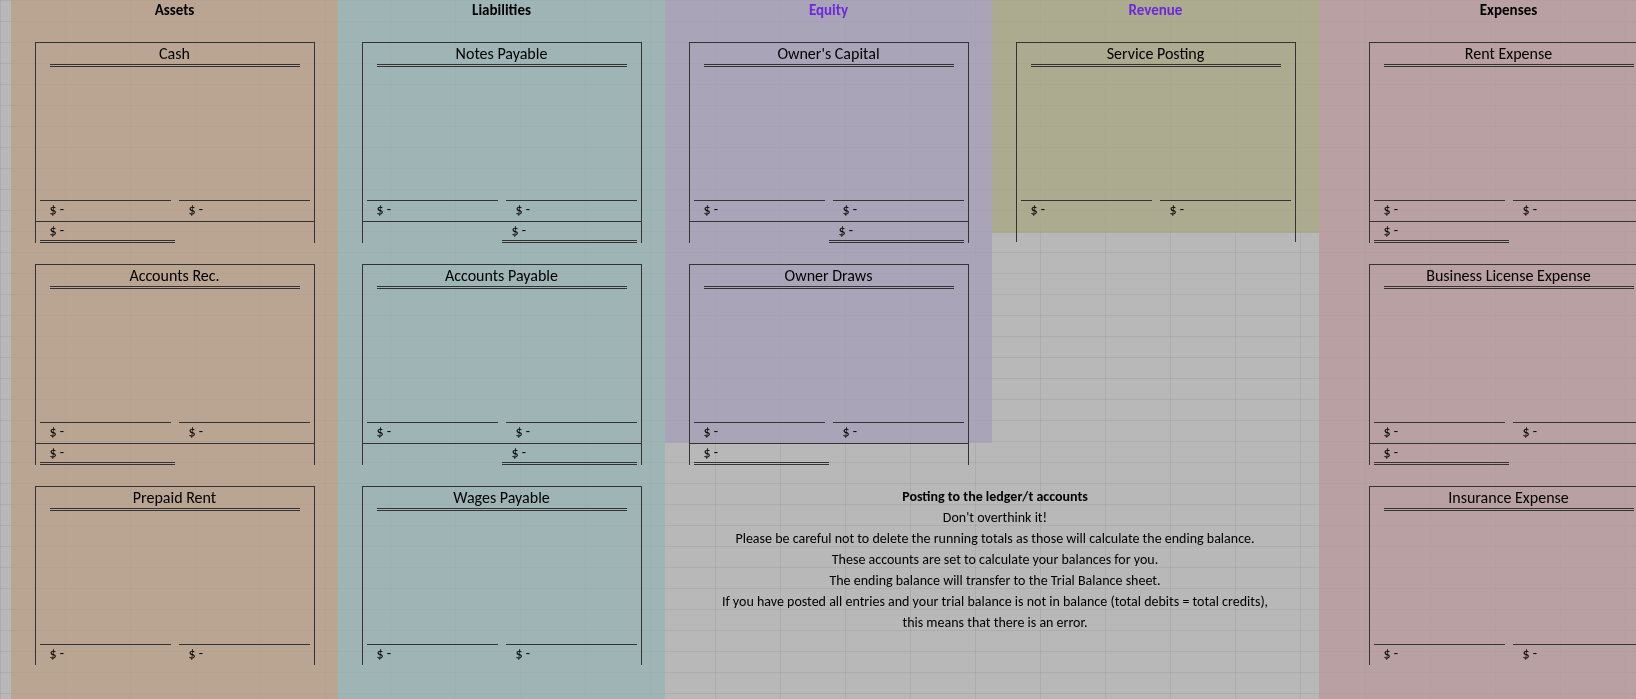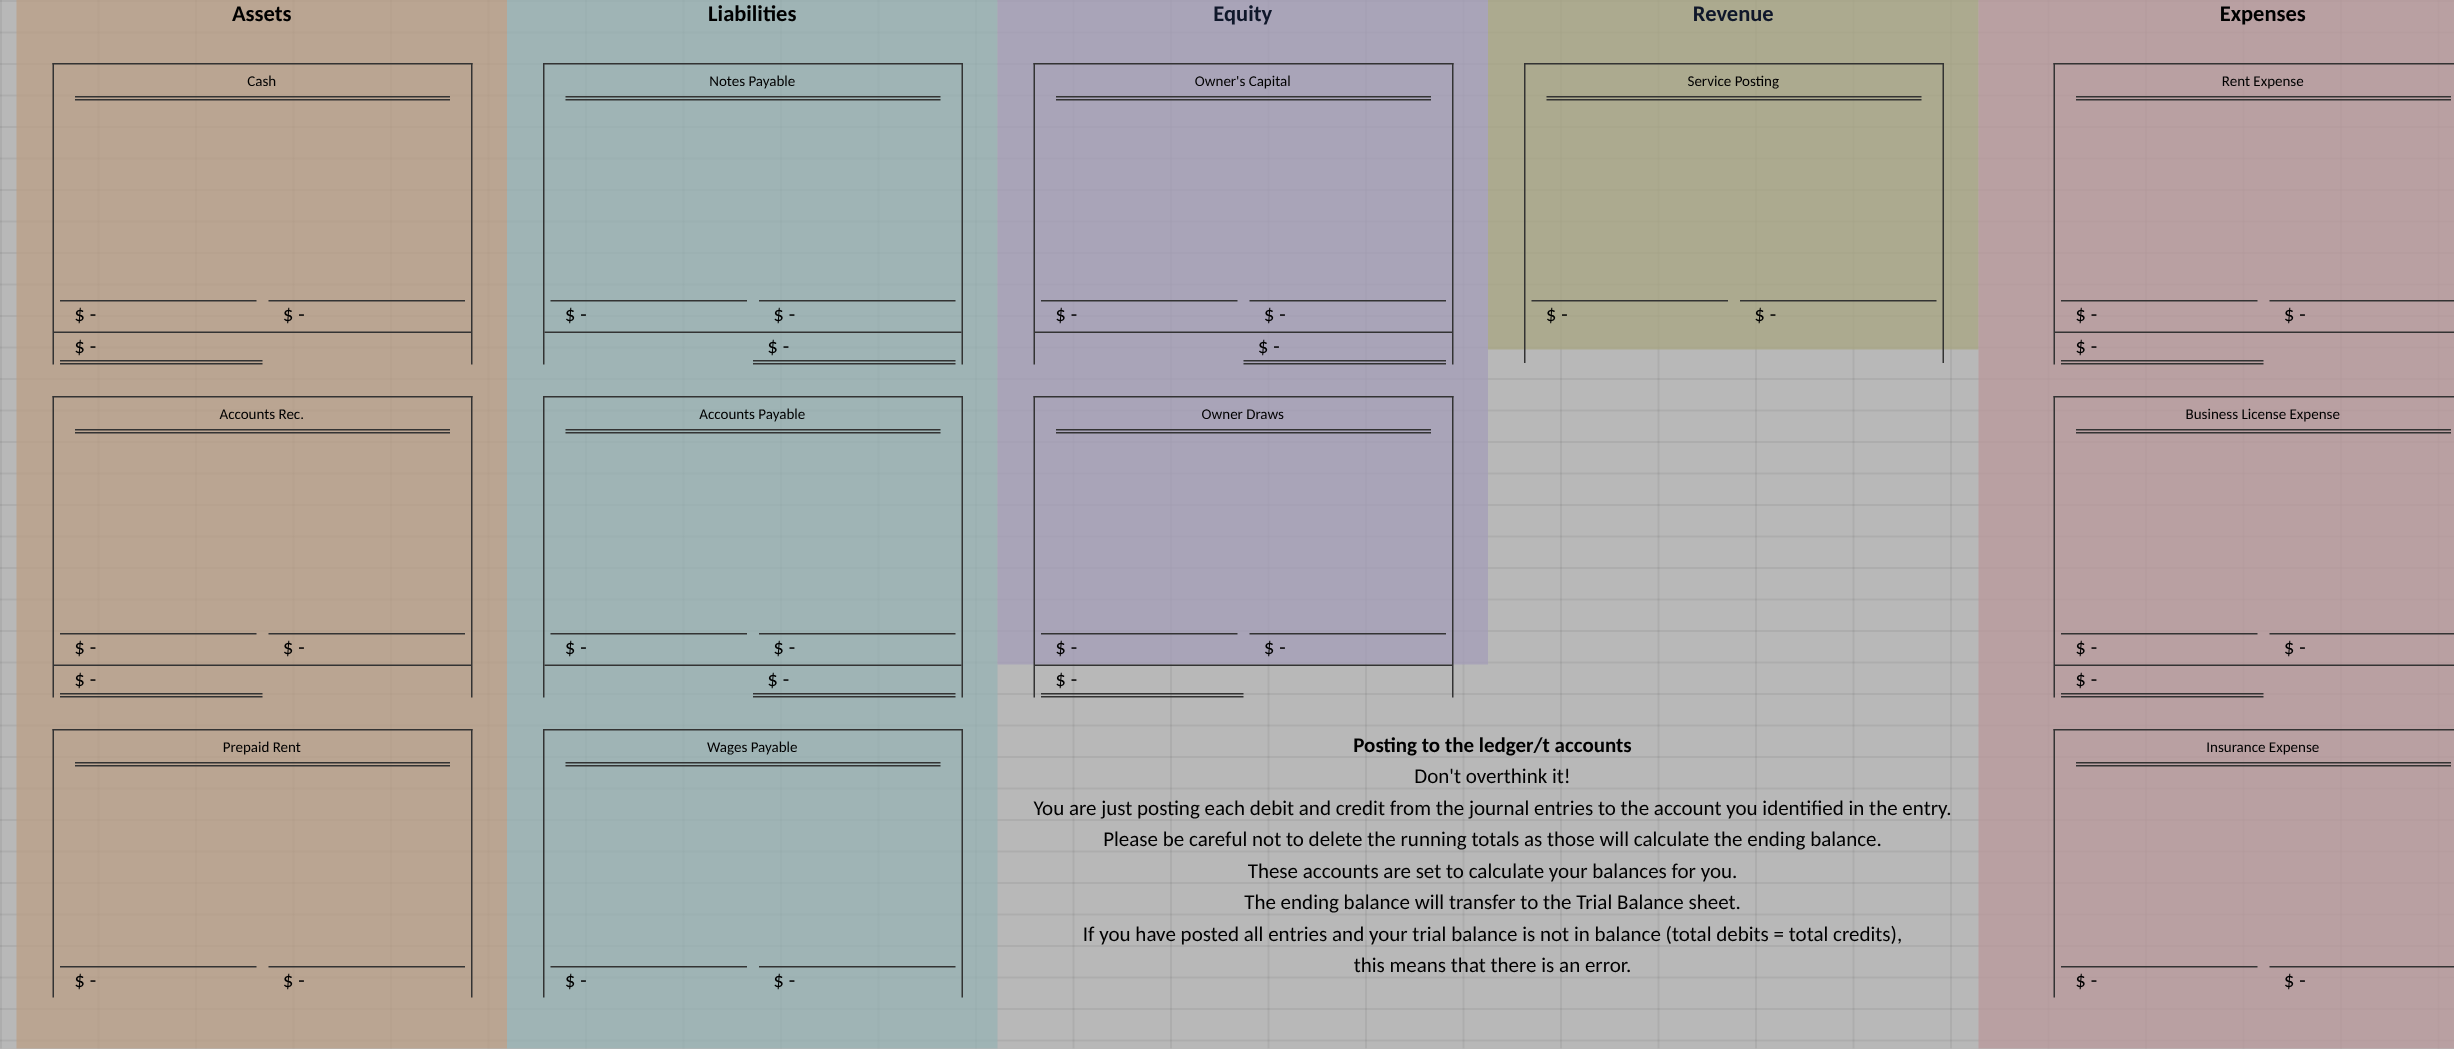"Equity" .col.equity .col-header, .col.revenue .col-header { color: #0f172a -> #6d28d9 }
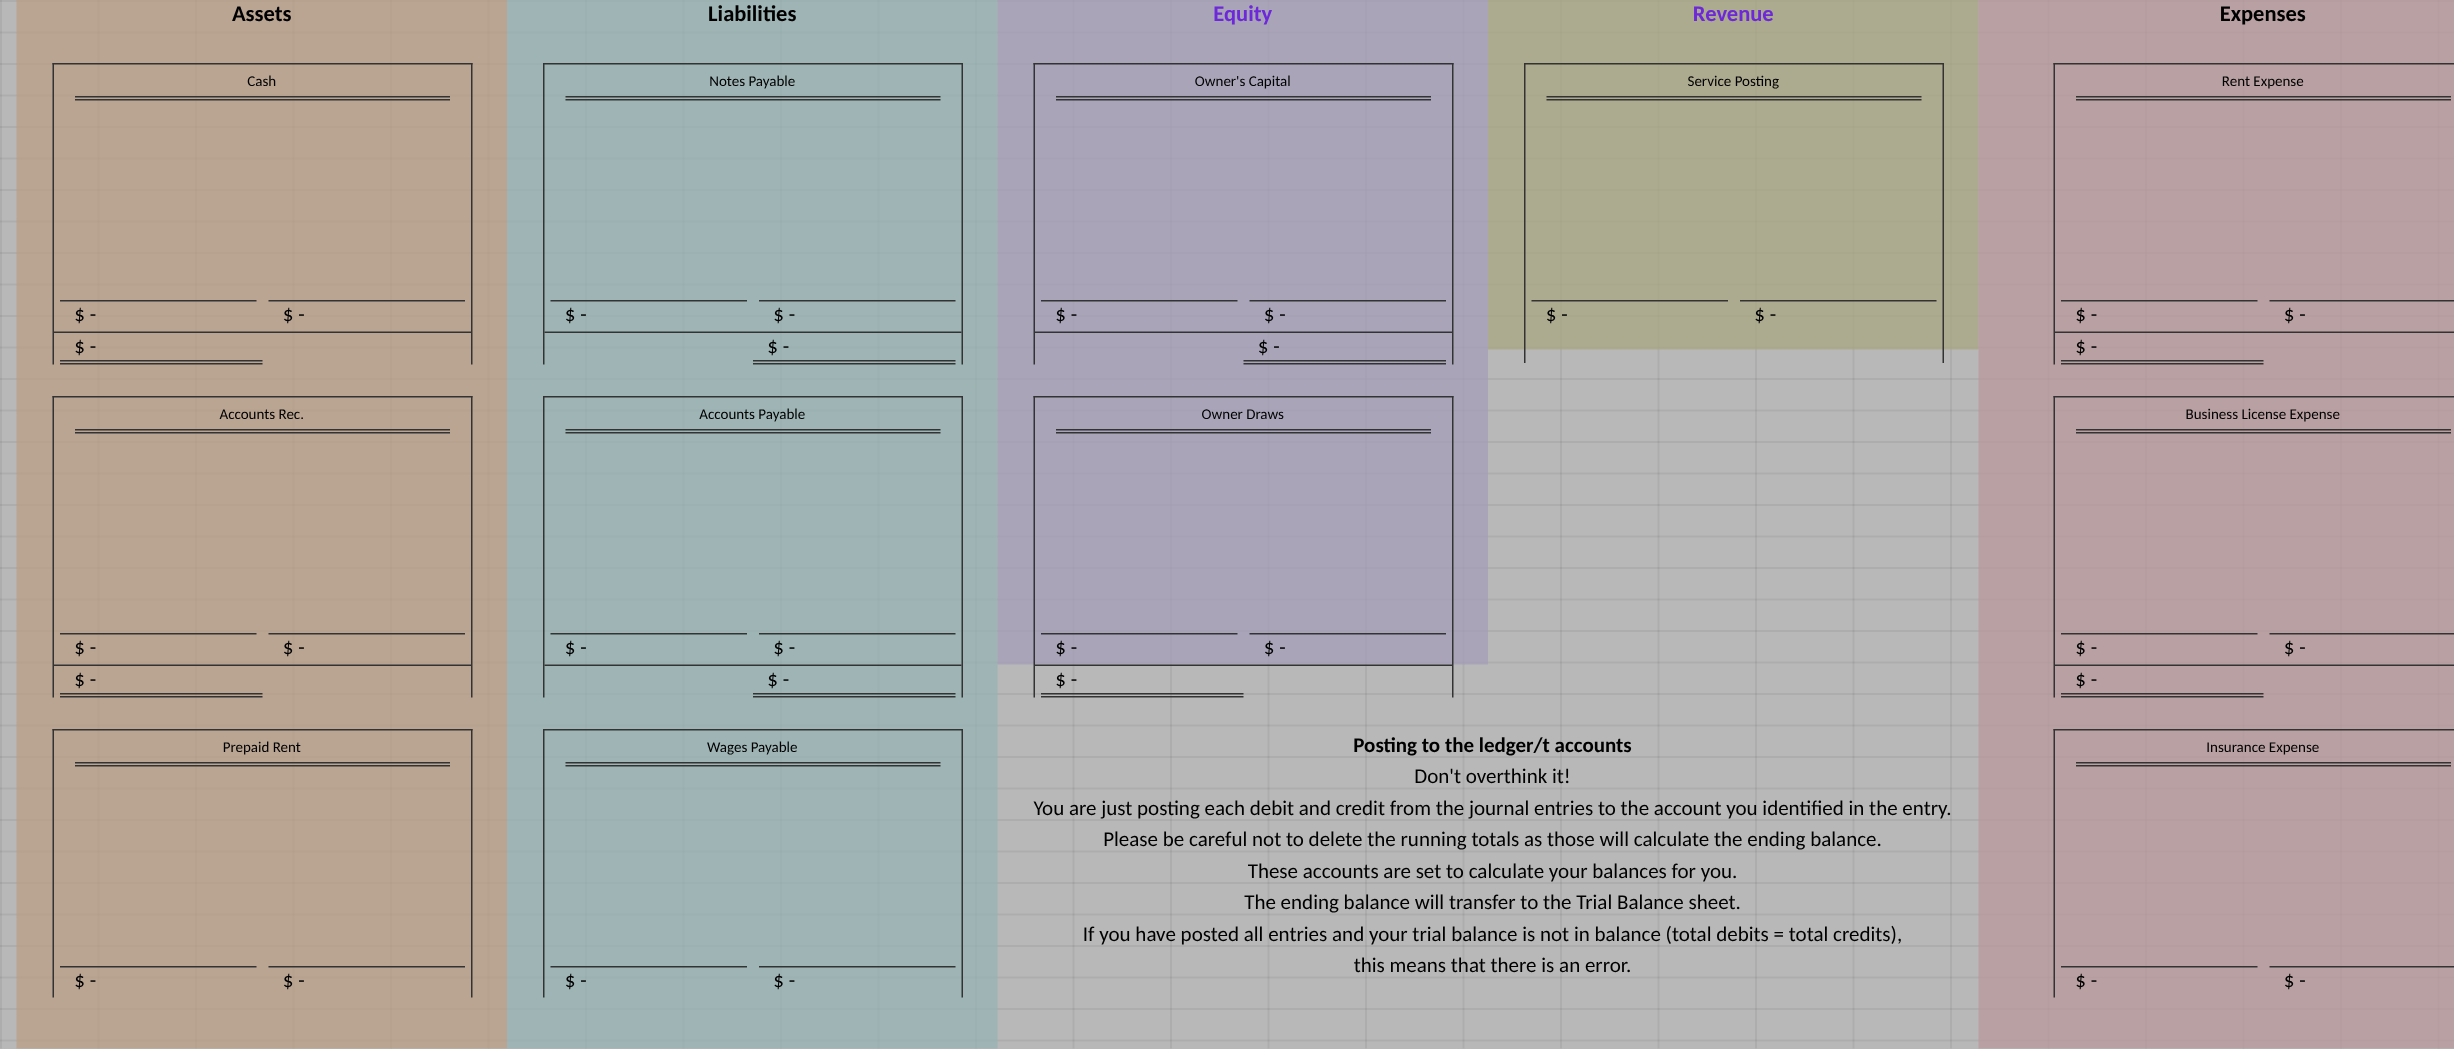"Cash" .account-title { font-size: 10px -> 16px }
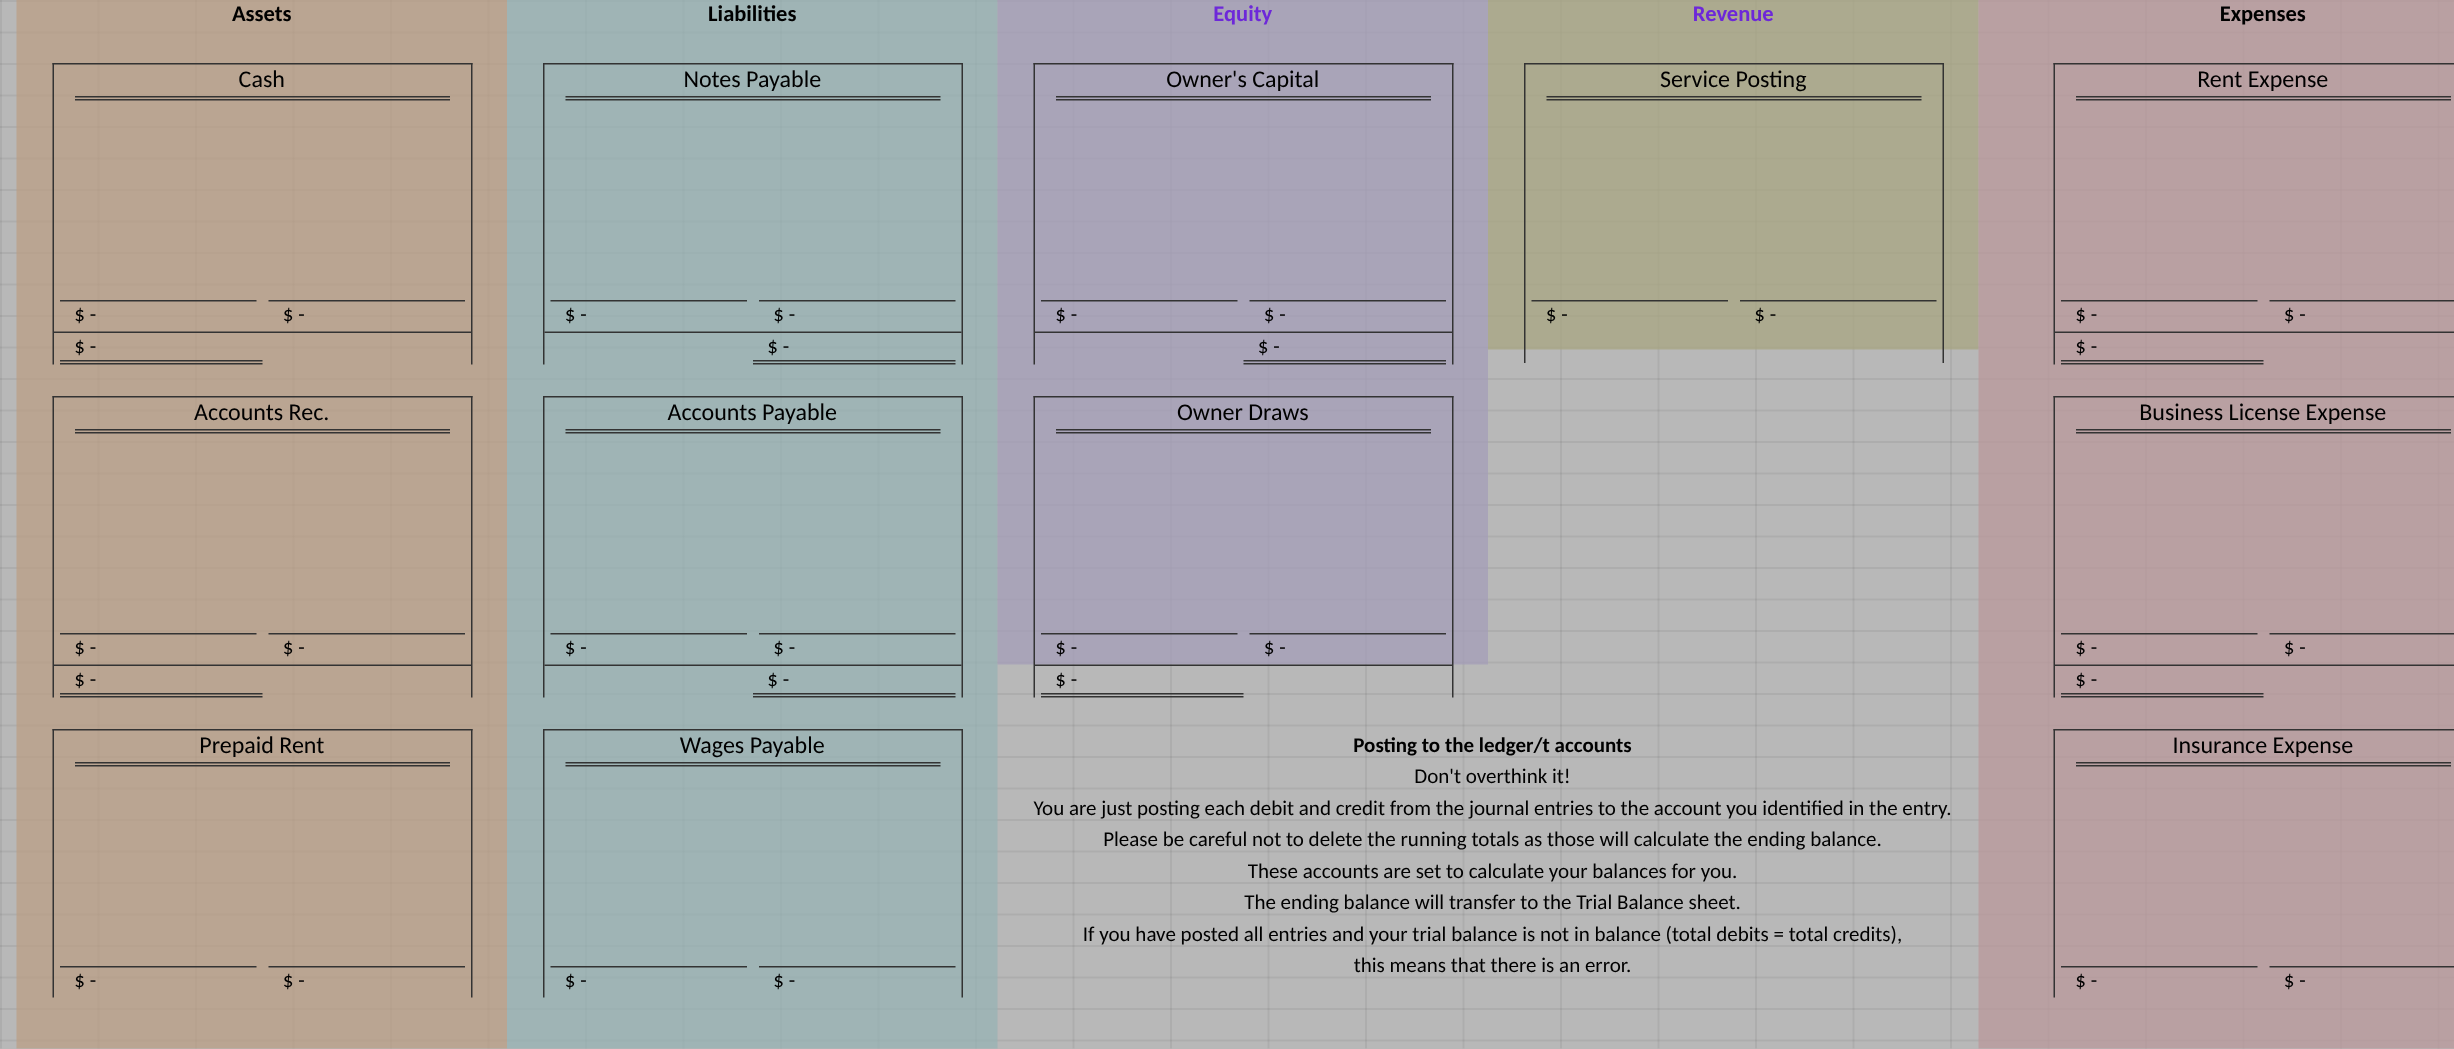"You are just posting each" div { html: <div>You are just posting each debit and credit from the journal entries to the account you identified in the entry.</div> -> none }
